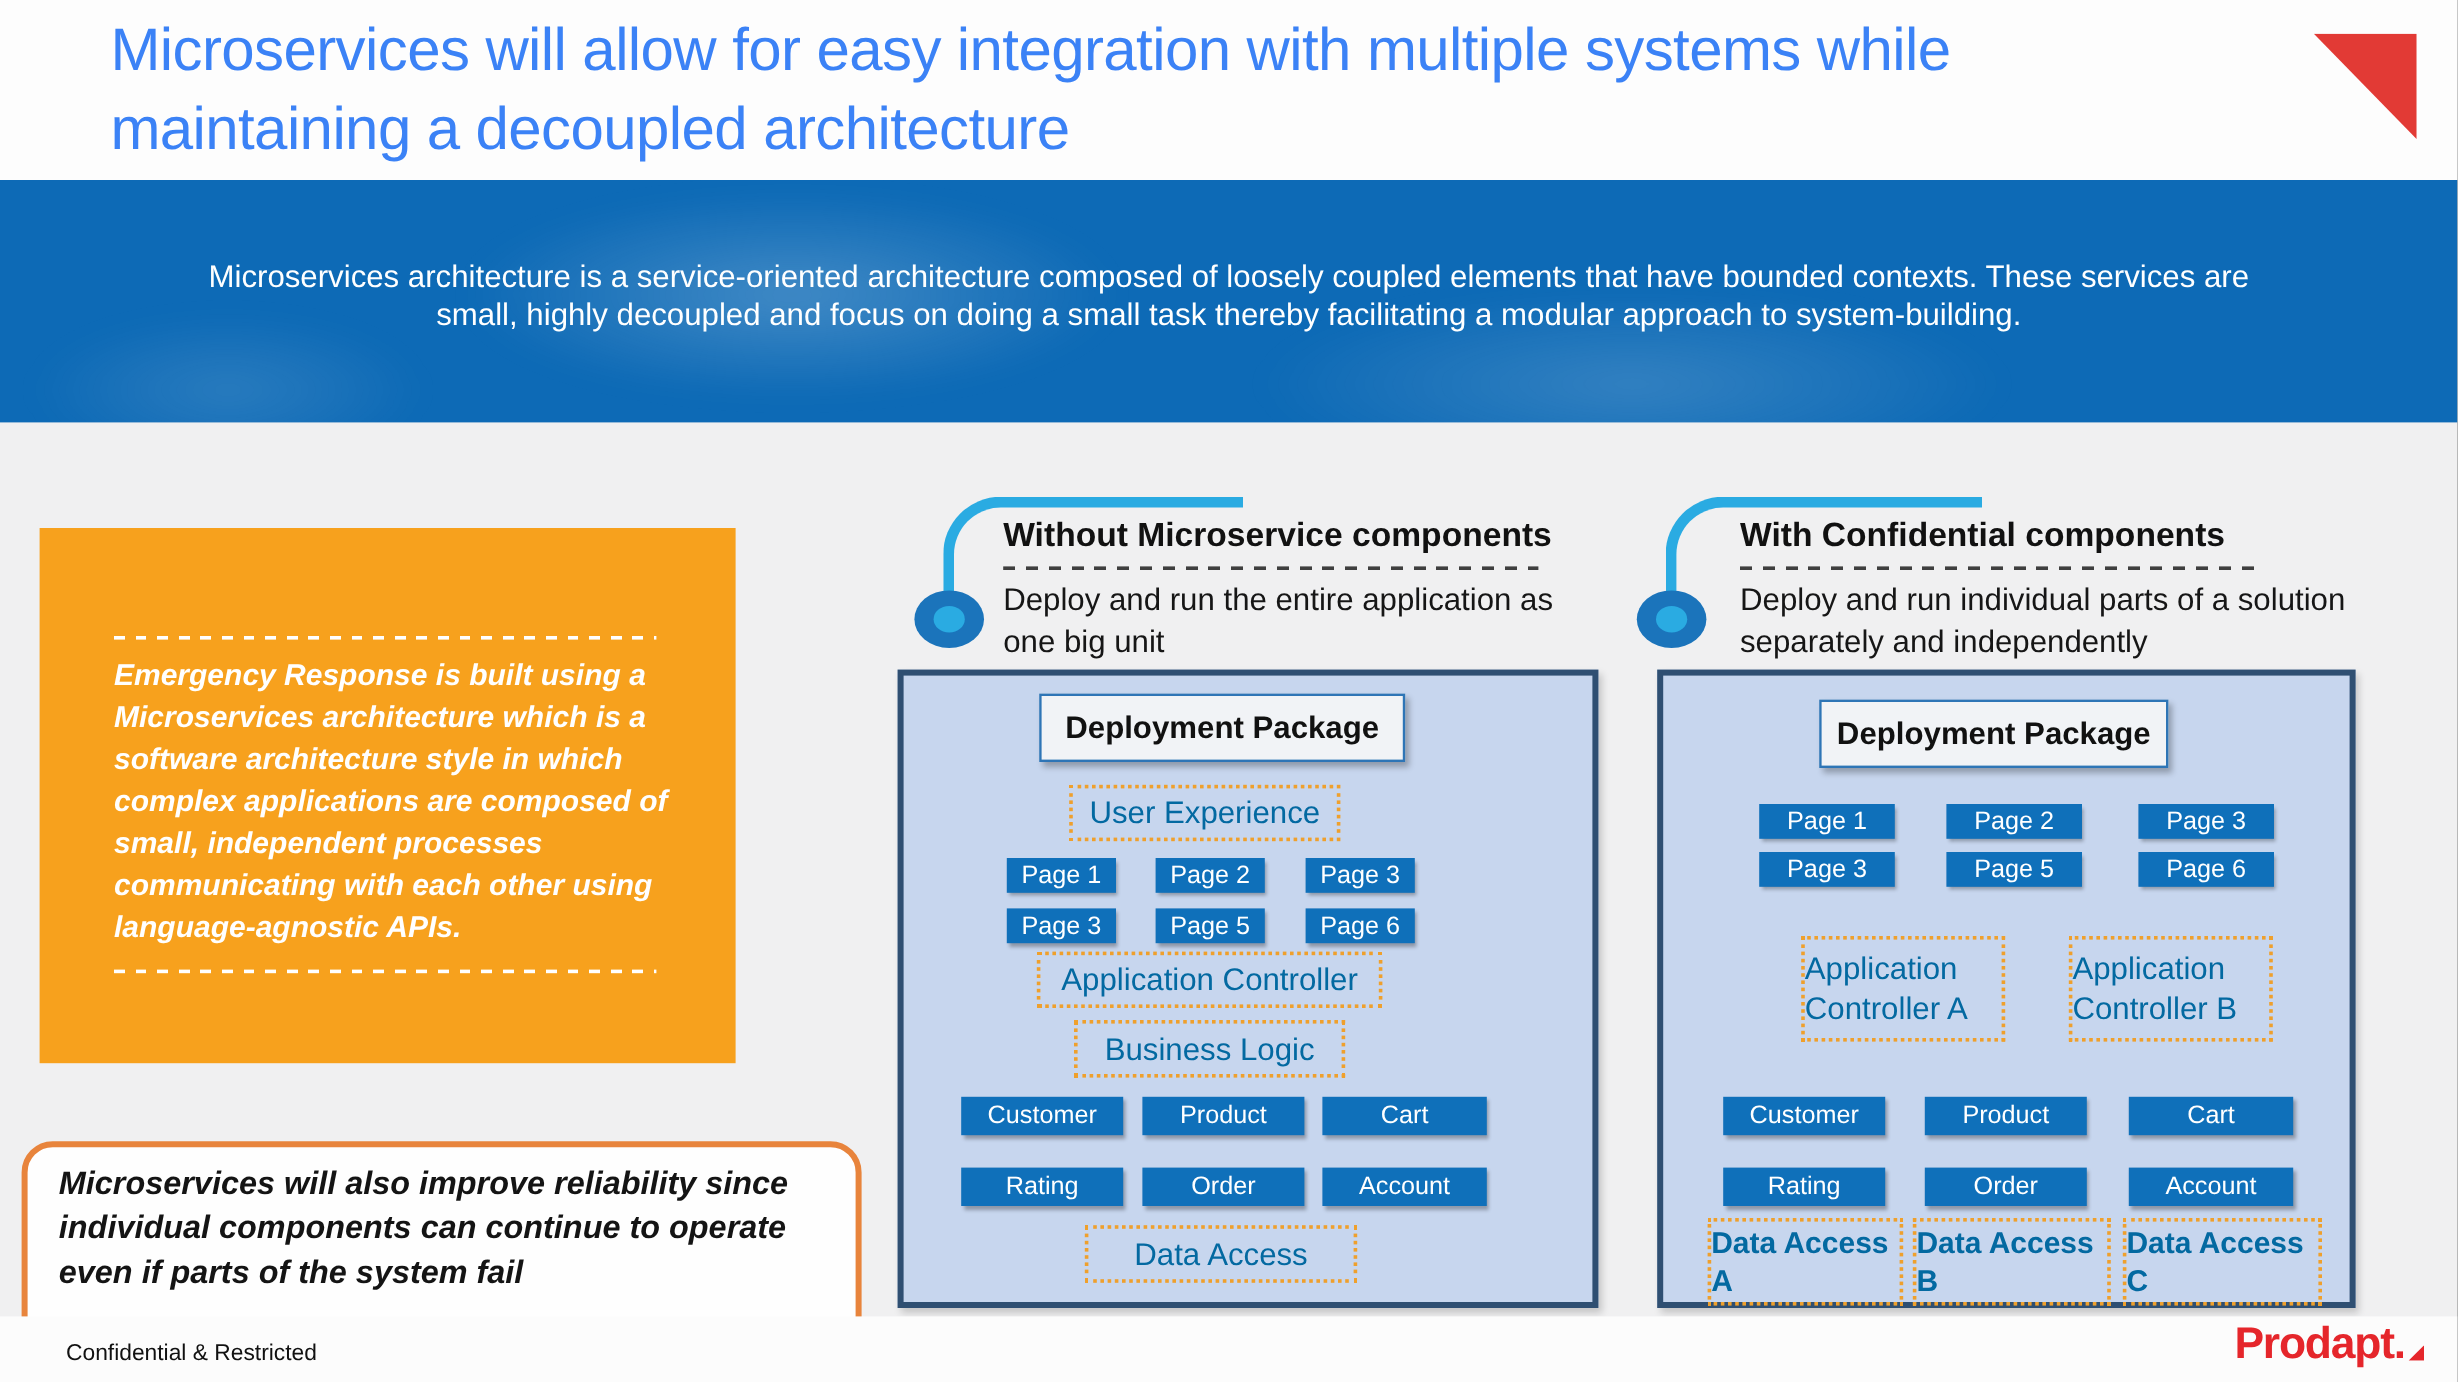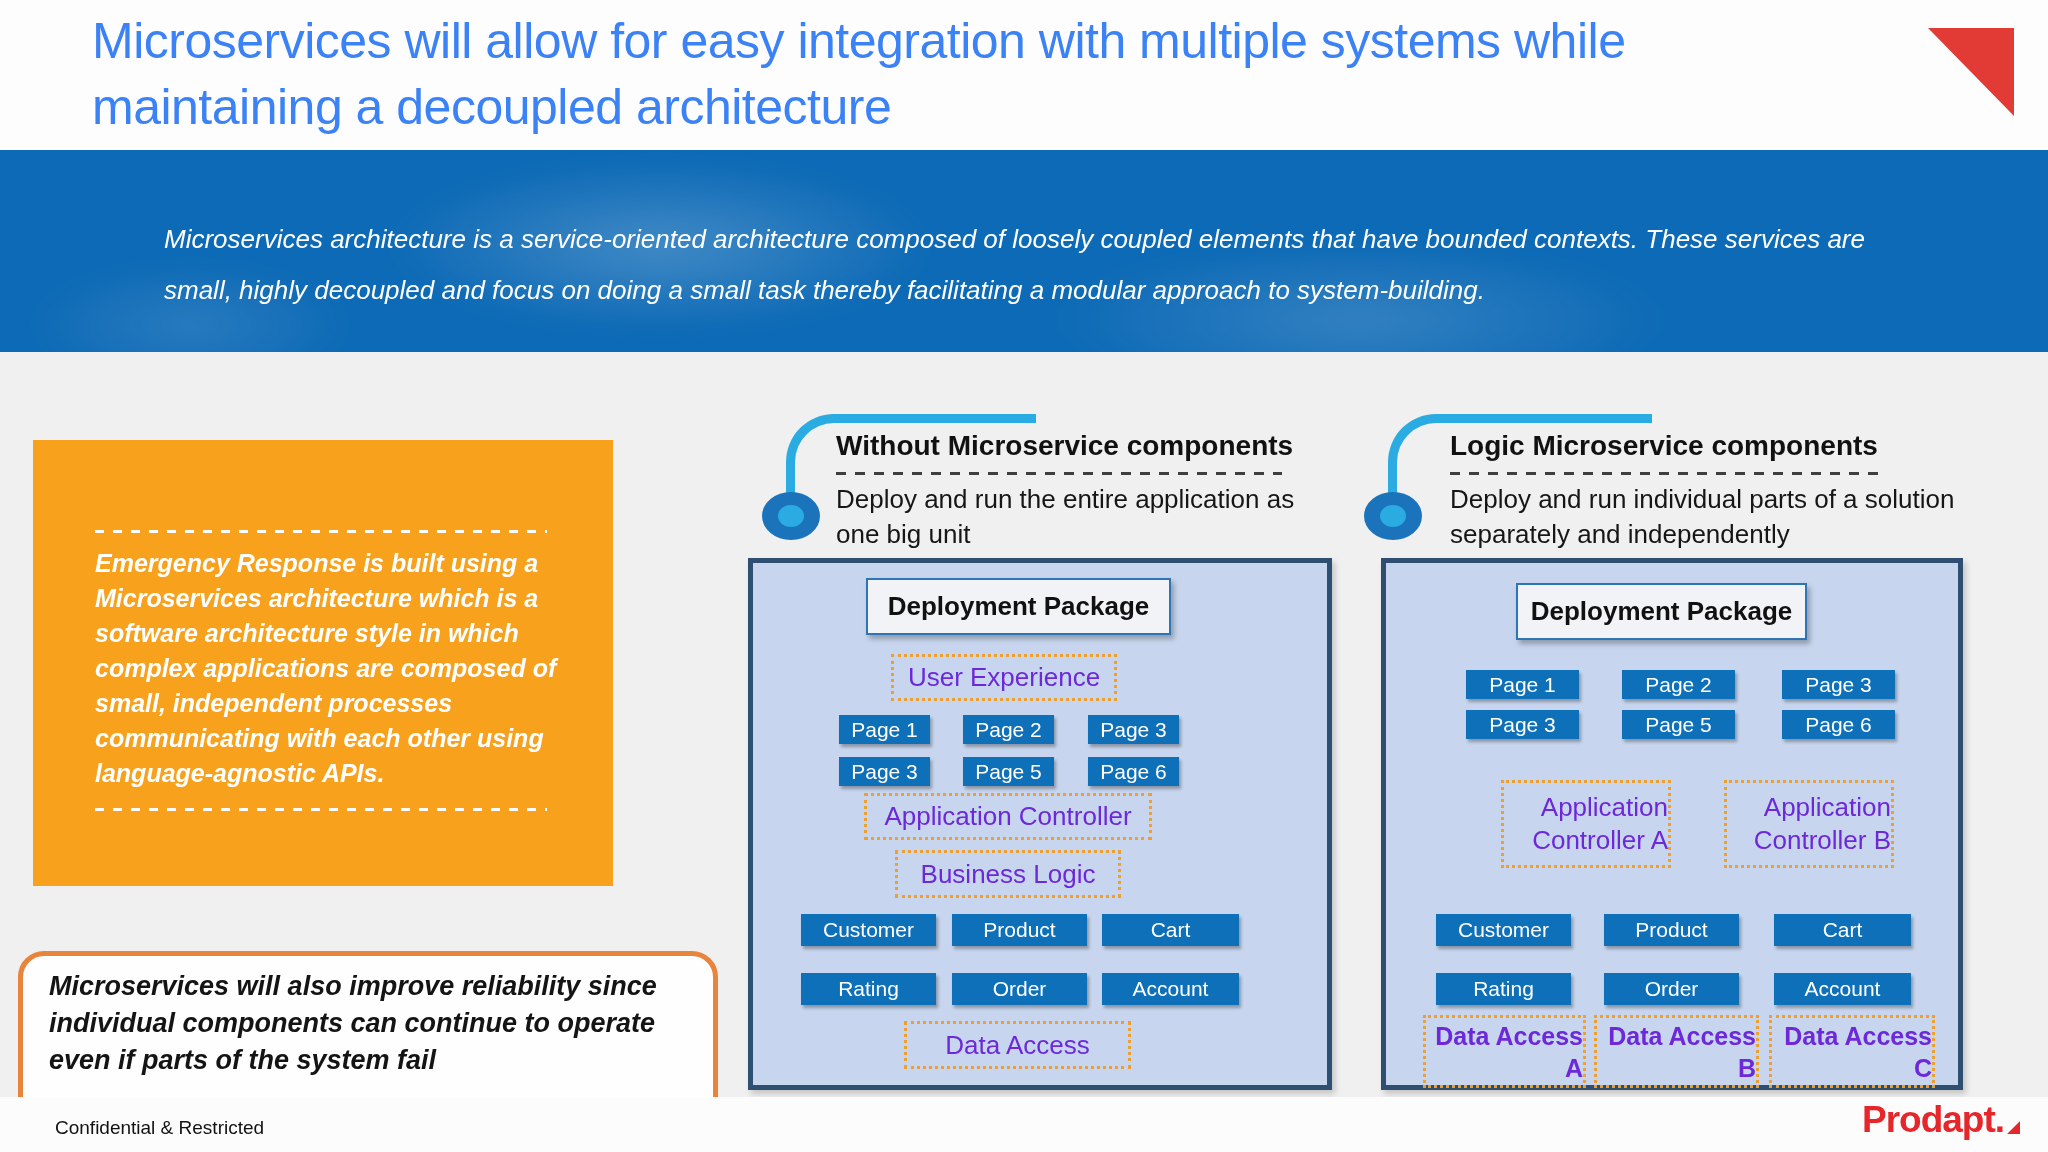"Microservices architecture is a" .banner-text { font-style: italic -> none; line-height: 51px -> 32px; text-align: left -> center }
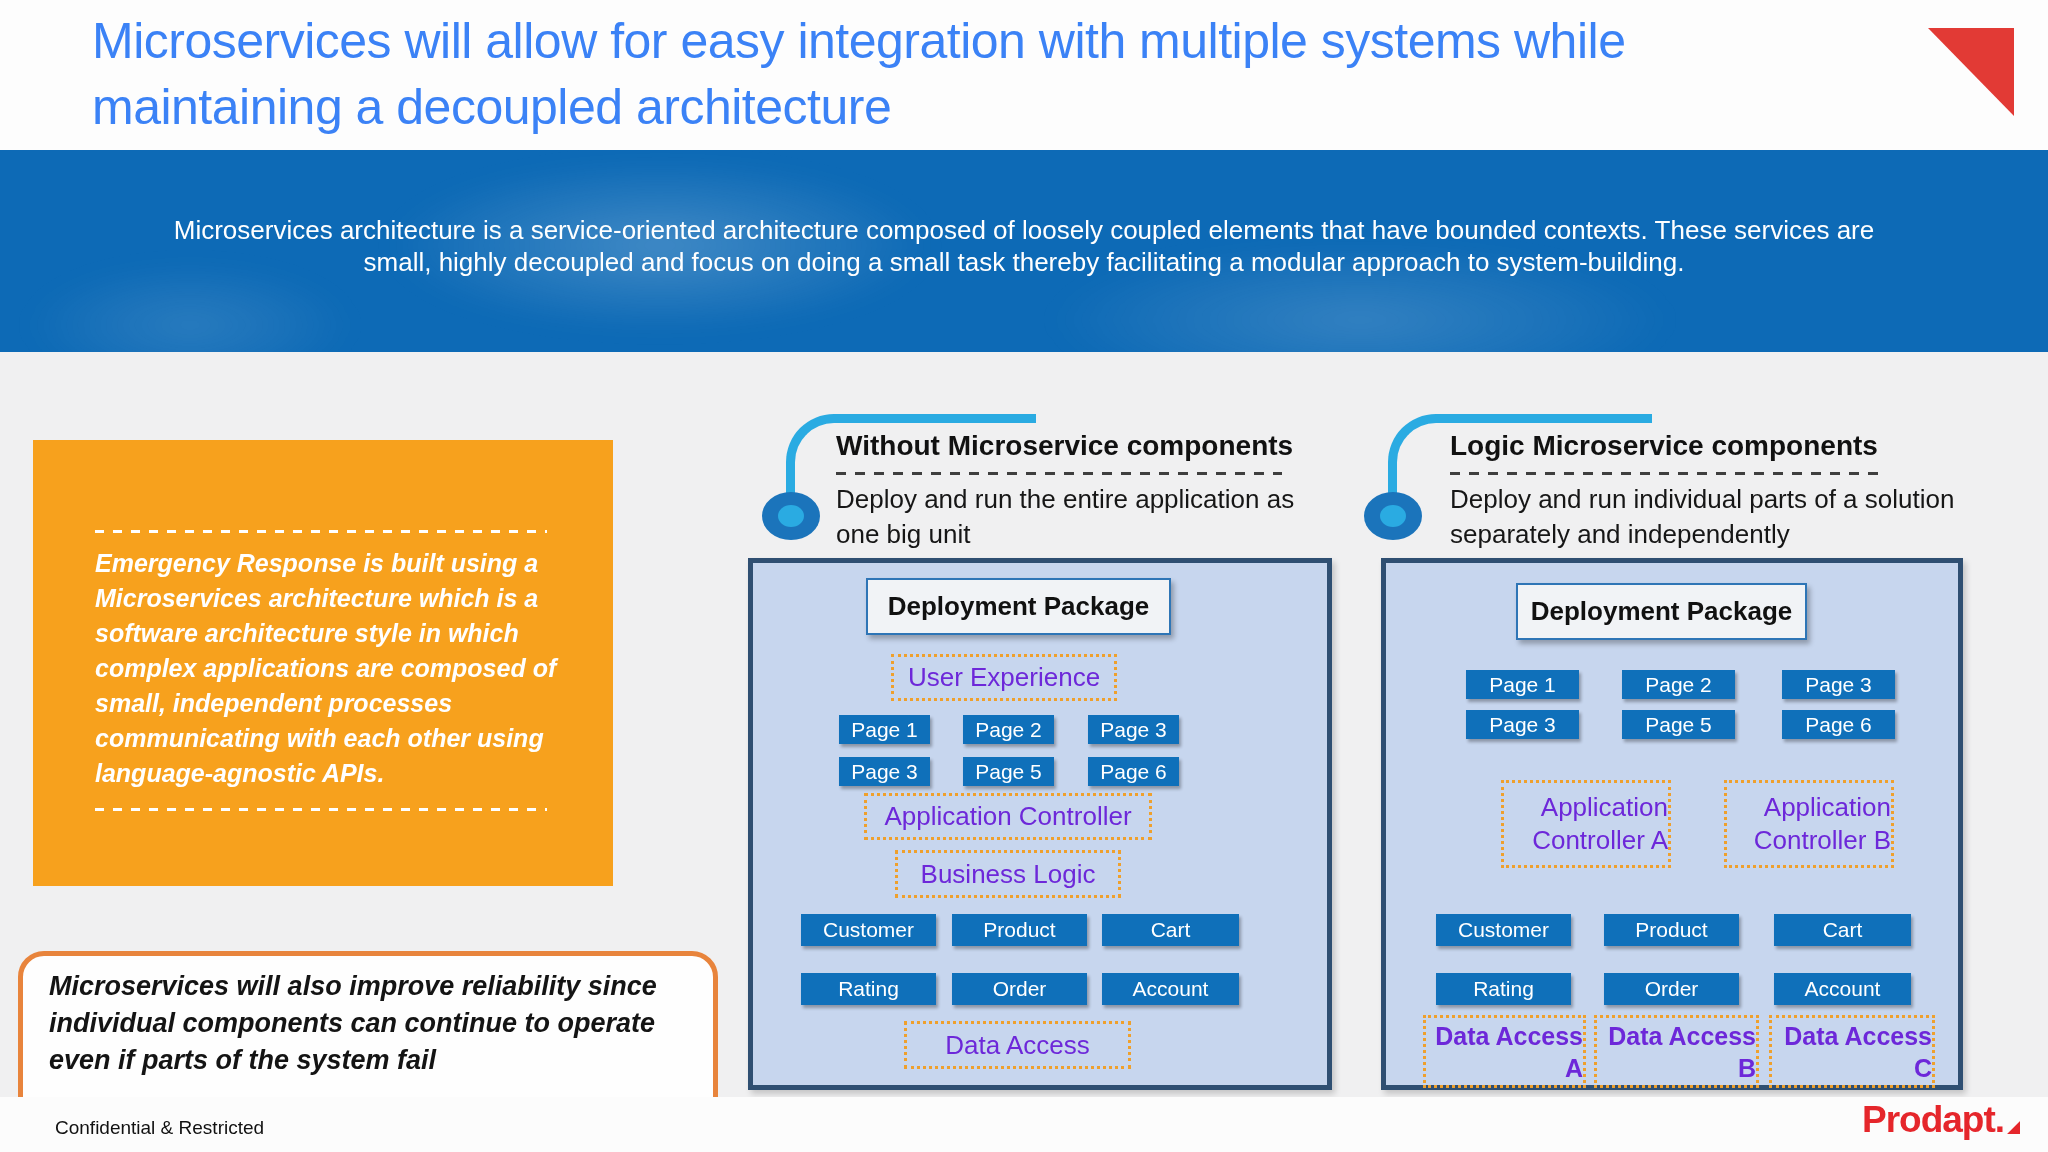"Logic Microservice components" div.sec-heading { text: Logic Microservice -> With Confidential }
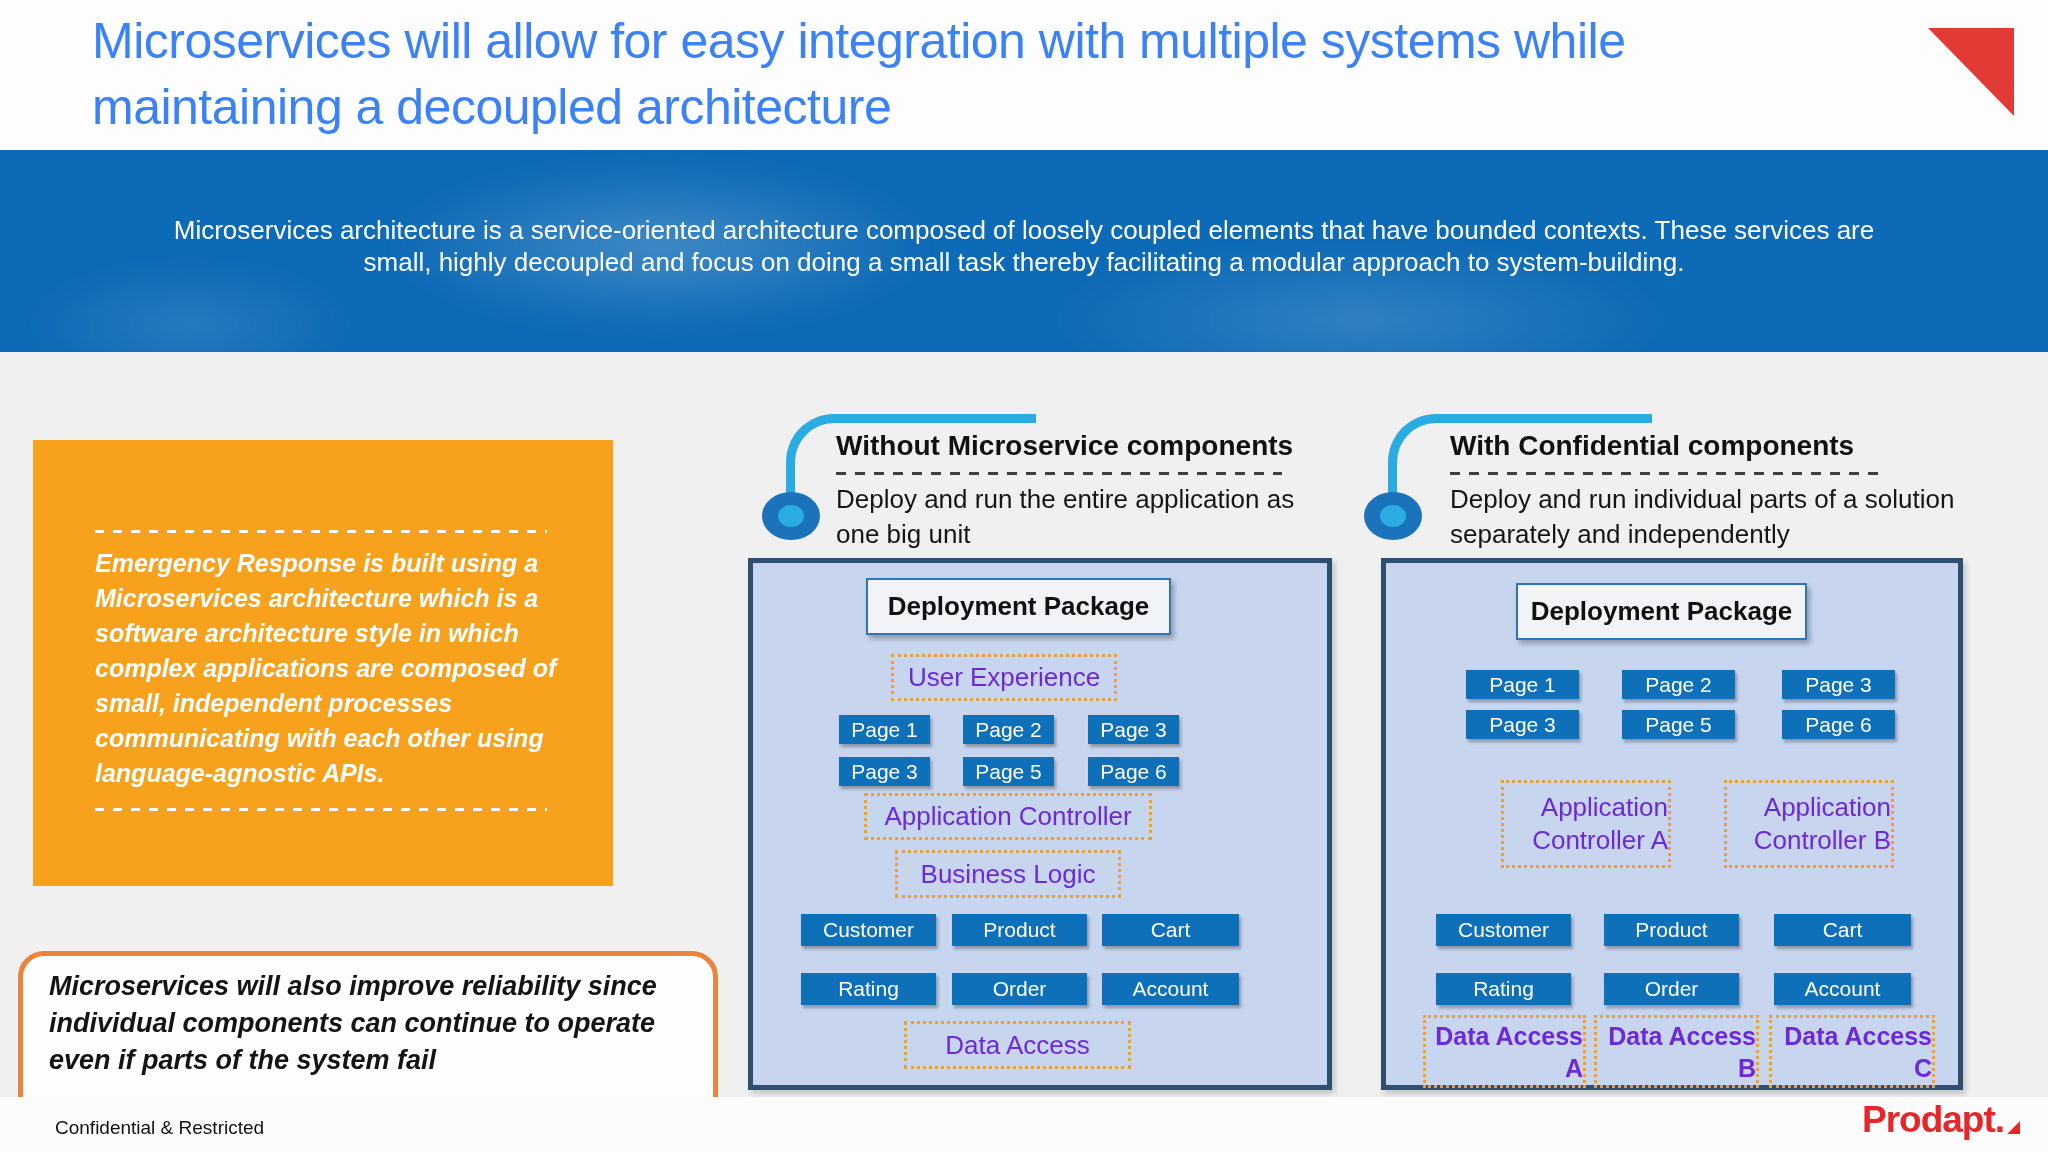"User Experience" .dotted-box { color: #6d28d9 -> #0369a1; text-align: right -> left }
